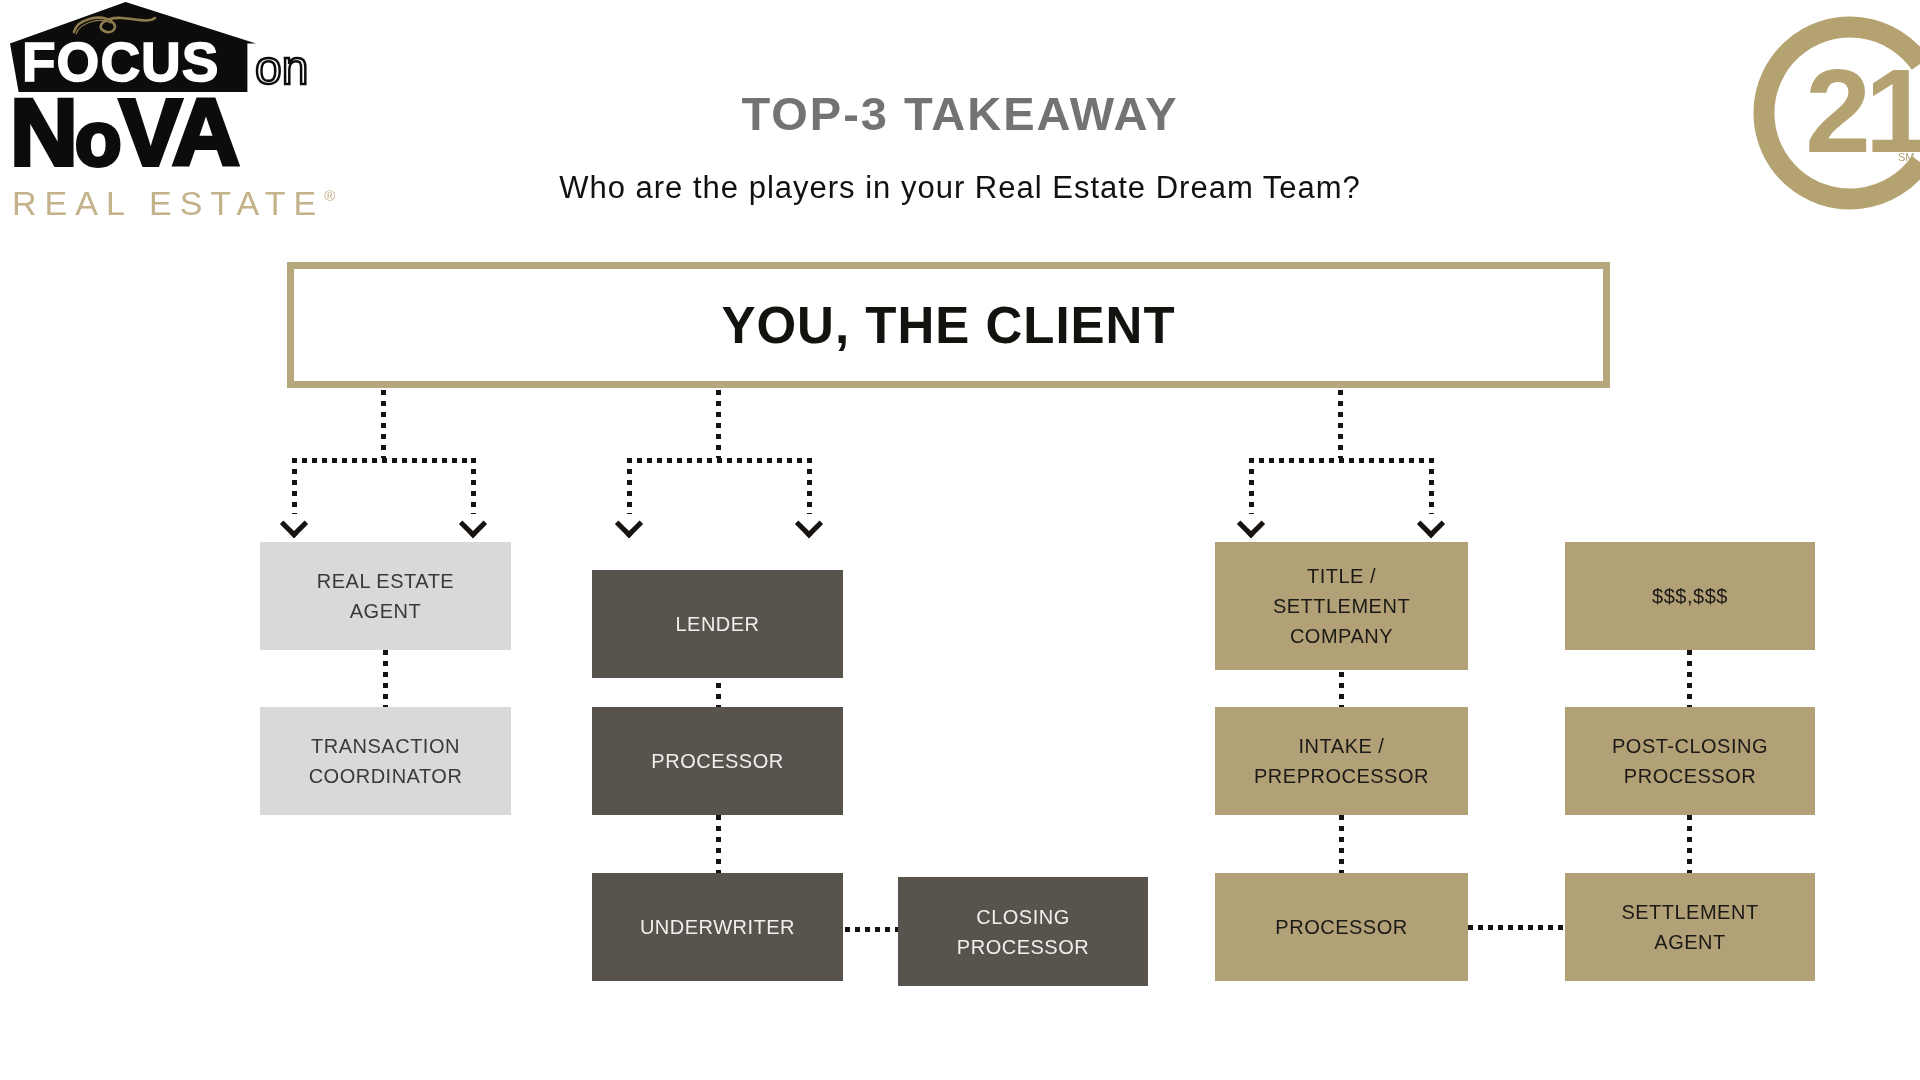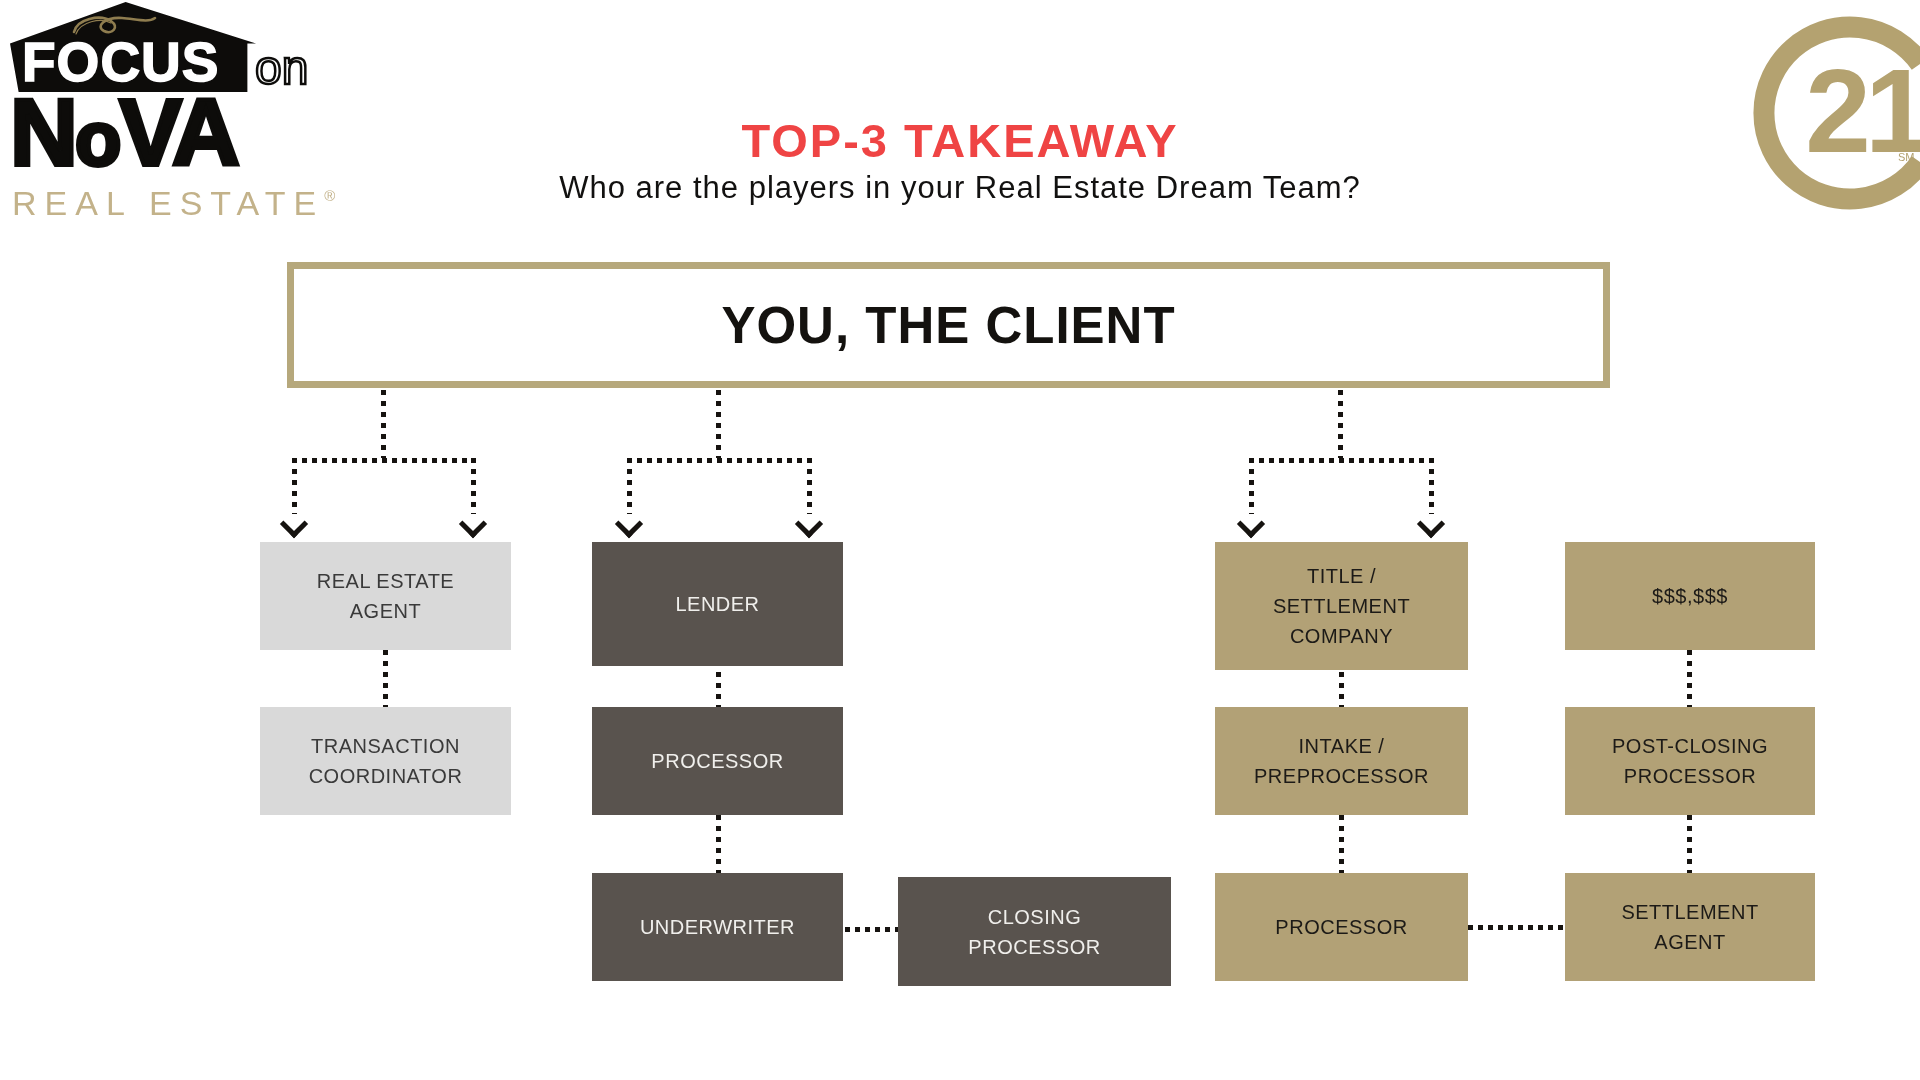"TOP-3 TAKEAWAY" .page-title { color: #ef4444 -> #737373; margin-top: 27px -> none }
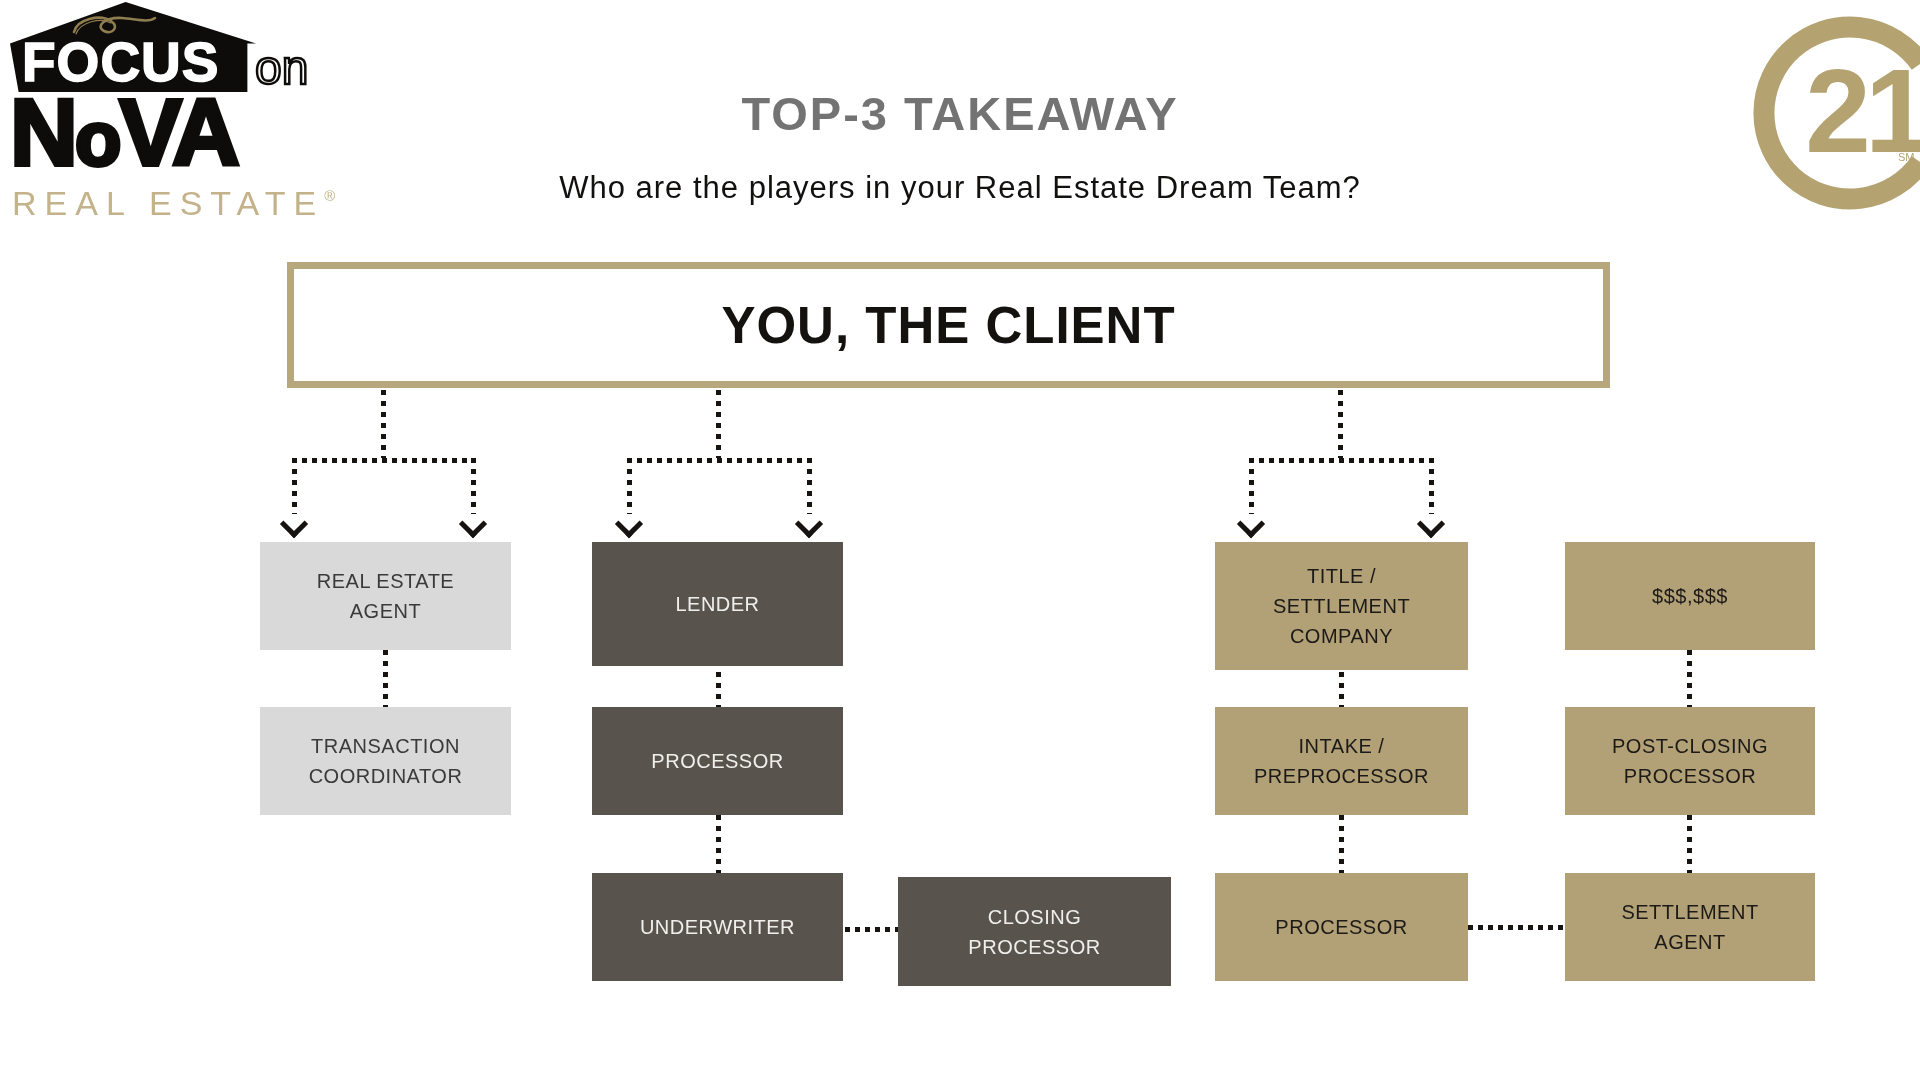"LENDER" div.node { height: 124px -> 108px; top: 542px -> 570px }
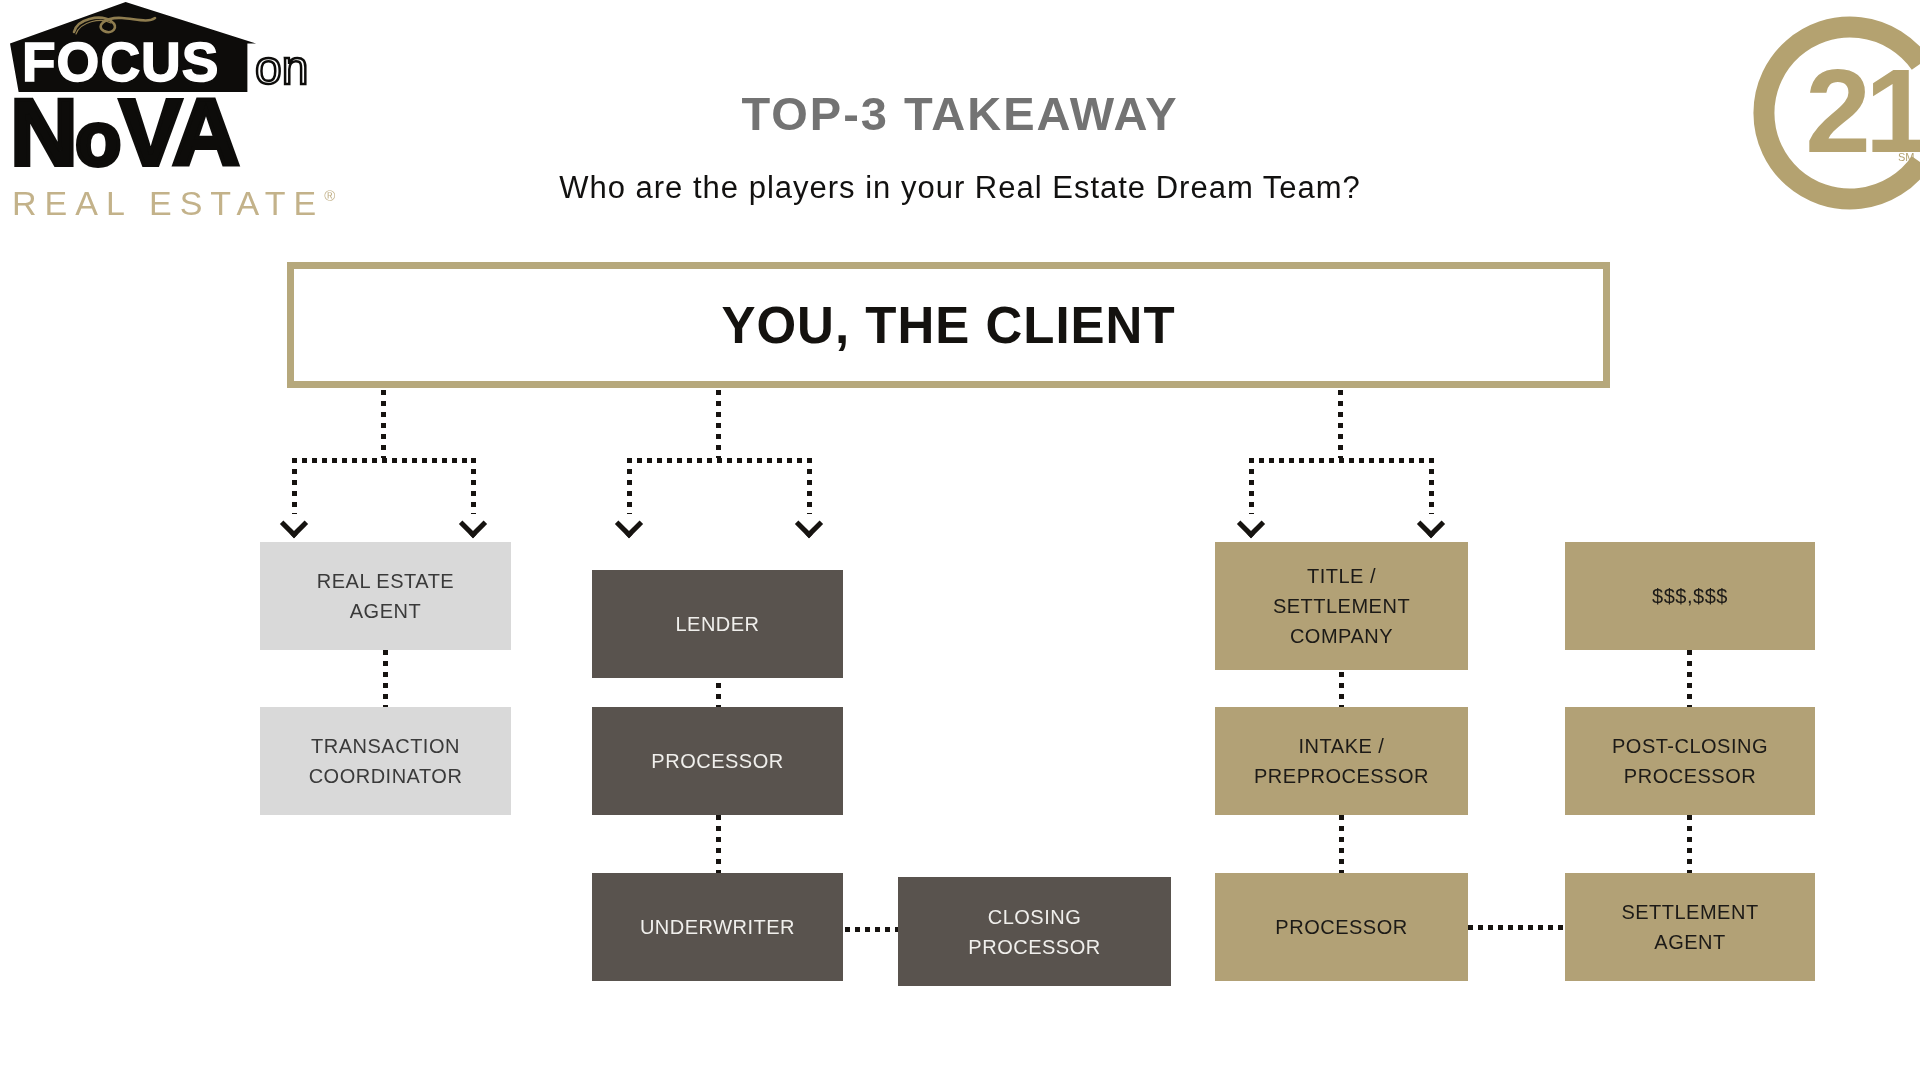"CLOSING" div.node { width: 273px -> 250px }
